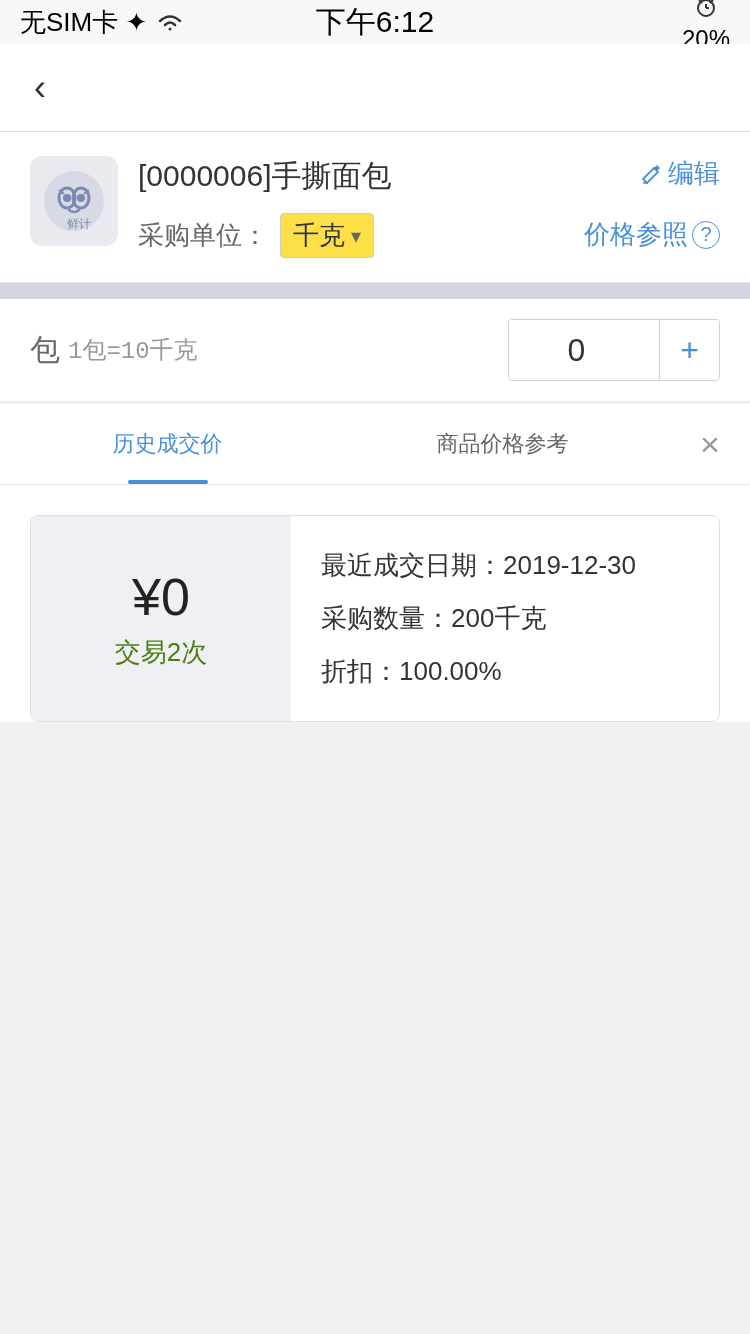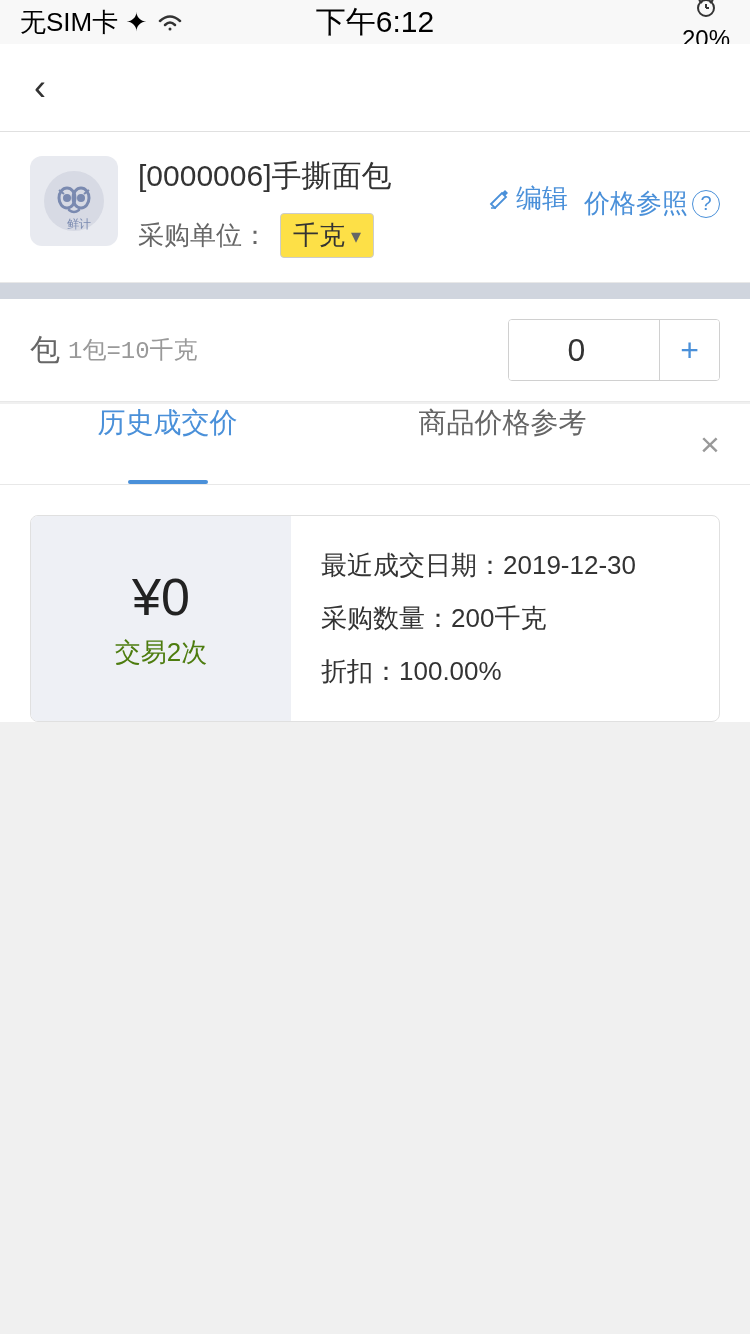"编辑" .product-right { align-items: center -> flex-end; flex-direction: none -> column; margin-top: 20px -> none }
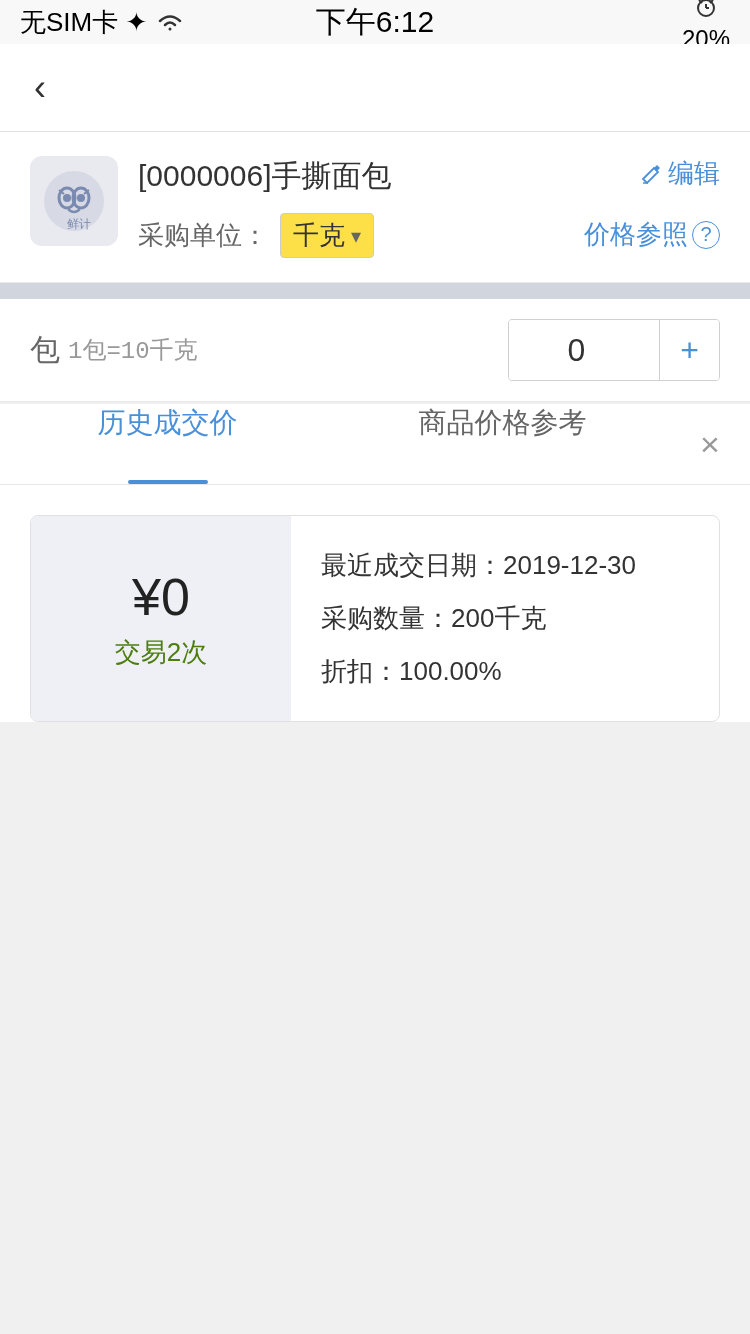"历史成交价" .tab-item { align-items: flex-start -> center; font-size: 28px -> 22px }
